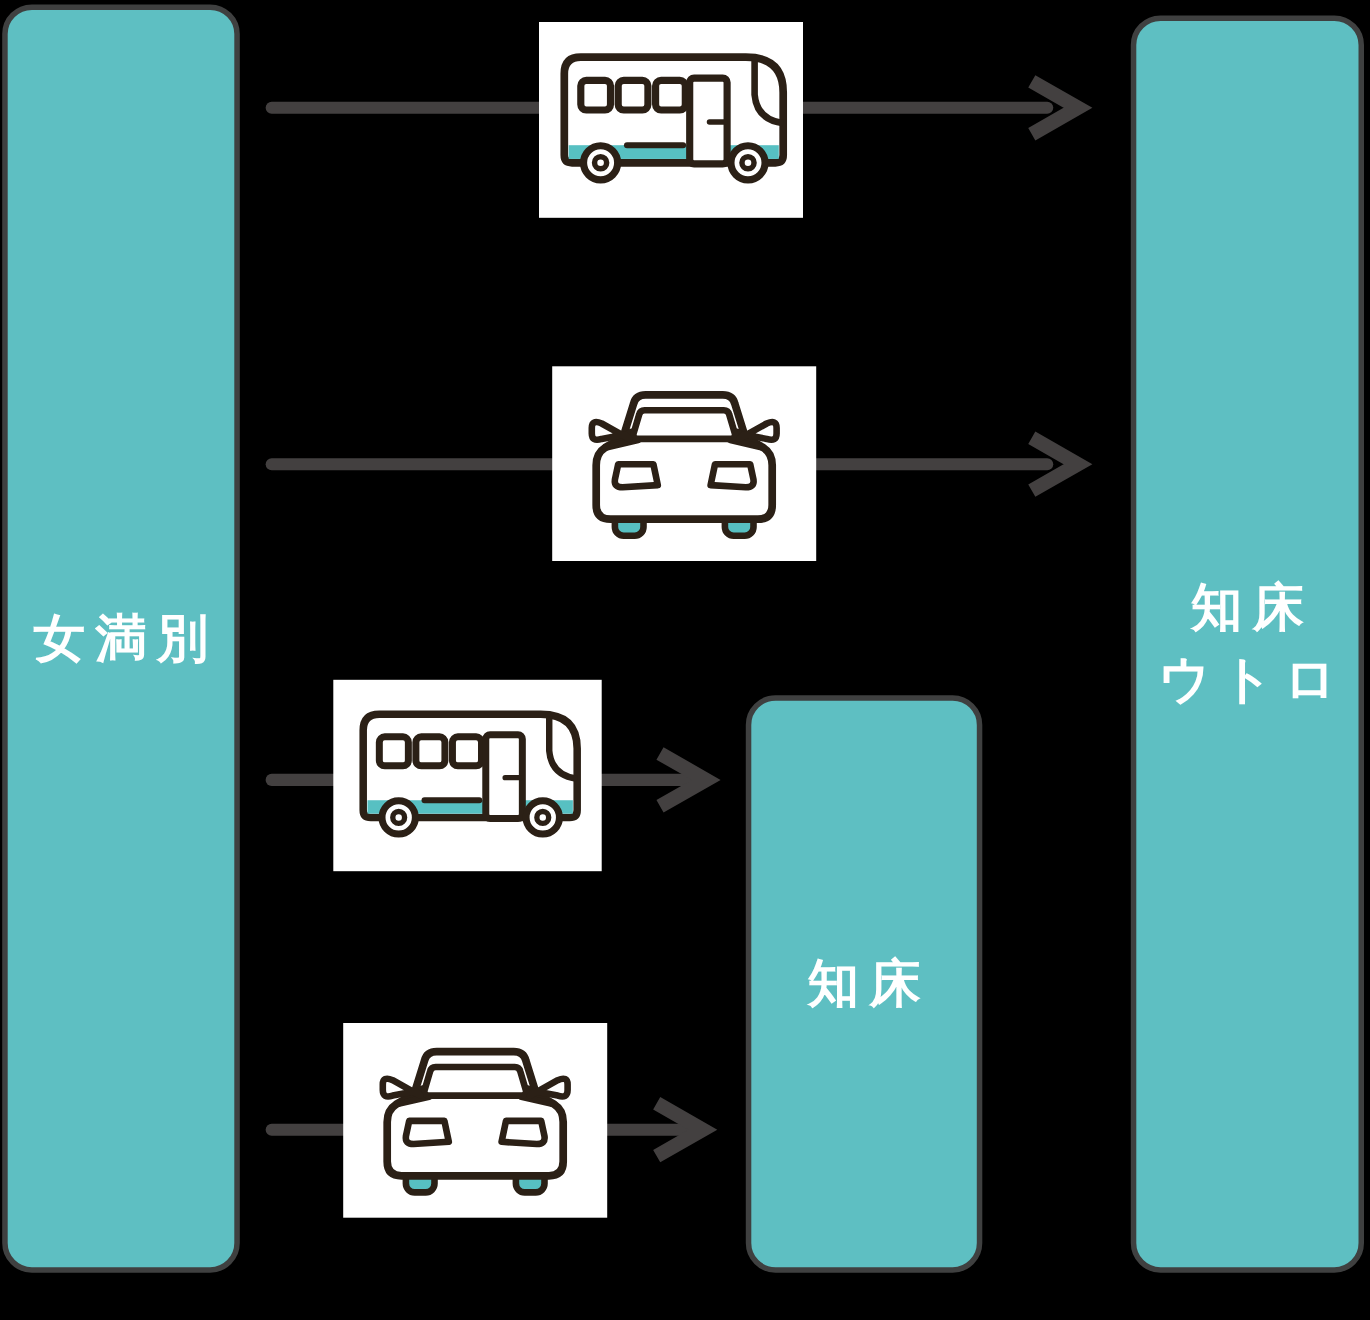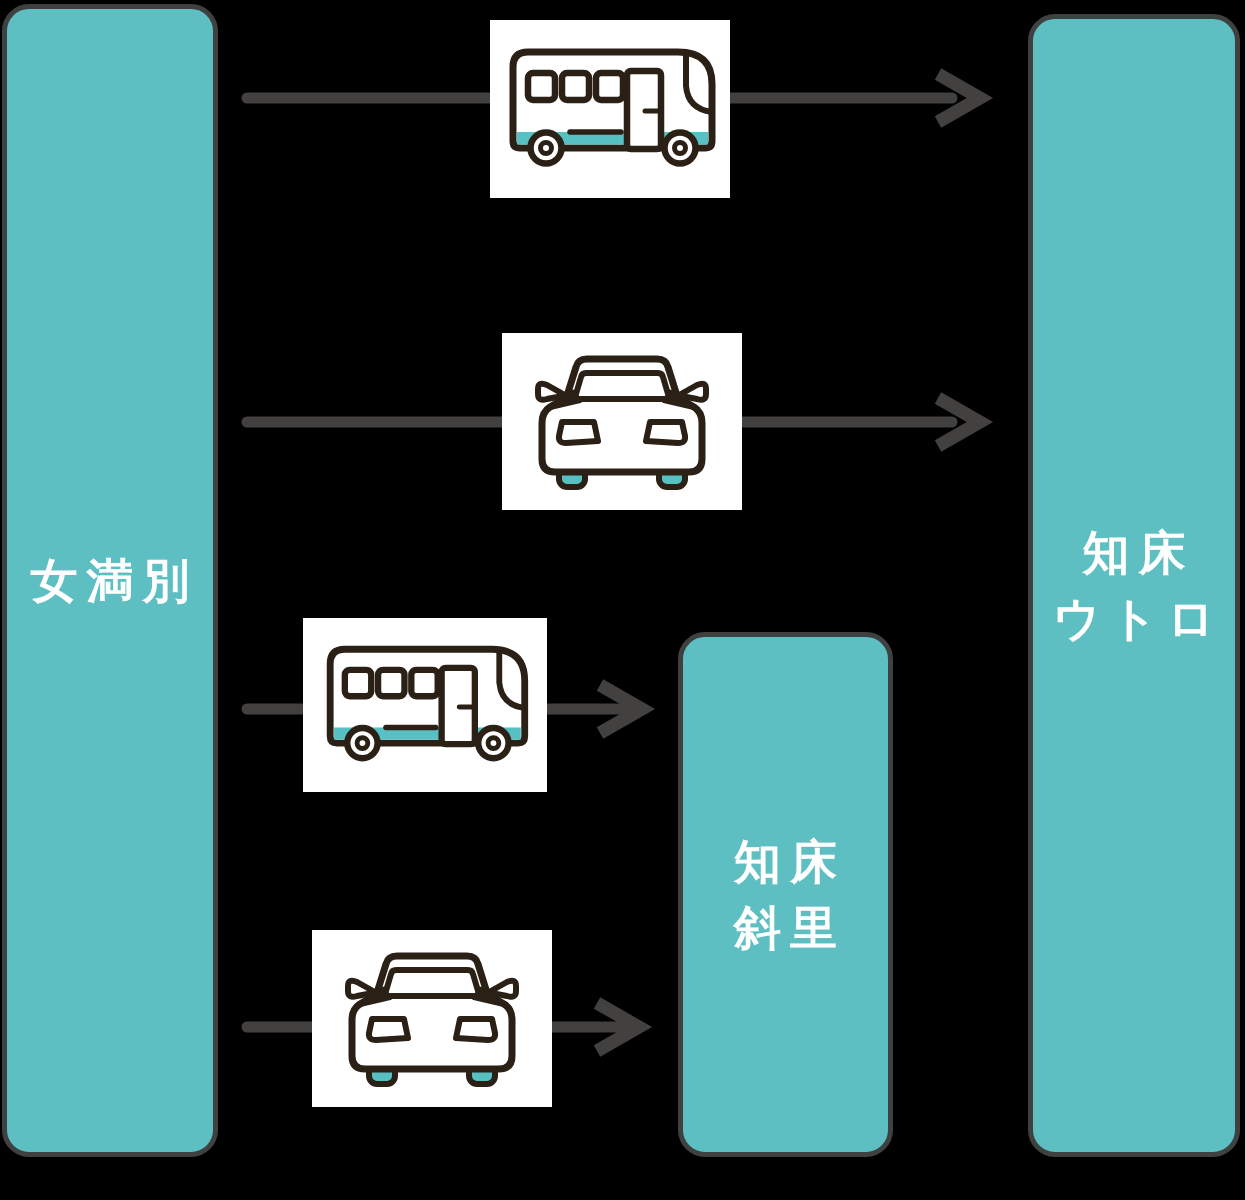"斜里" span.line { html: <span>斜里</span> -> none }
